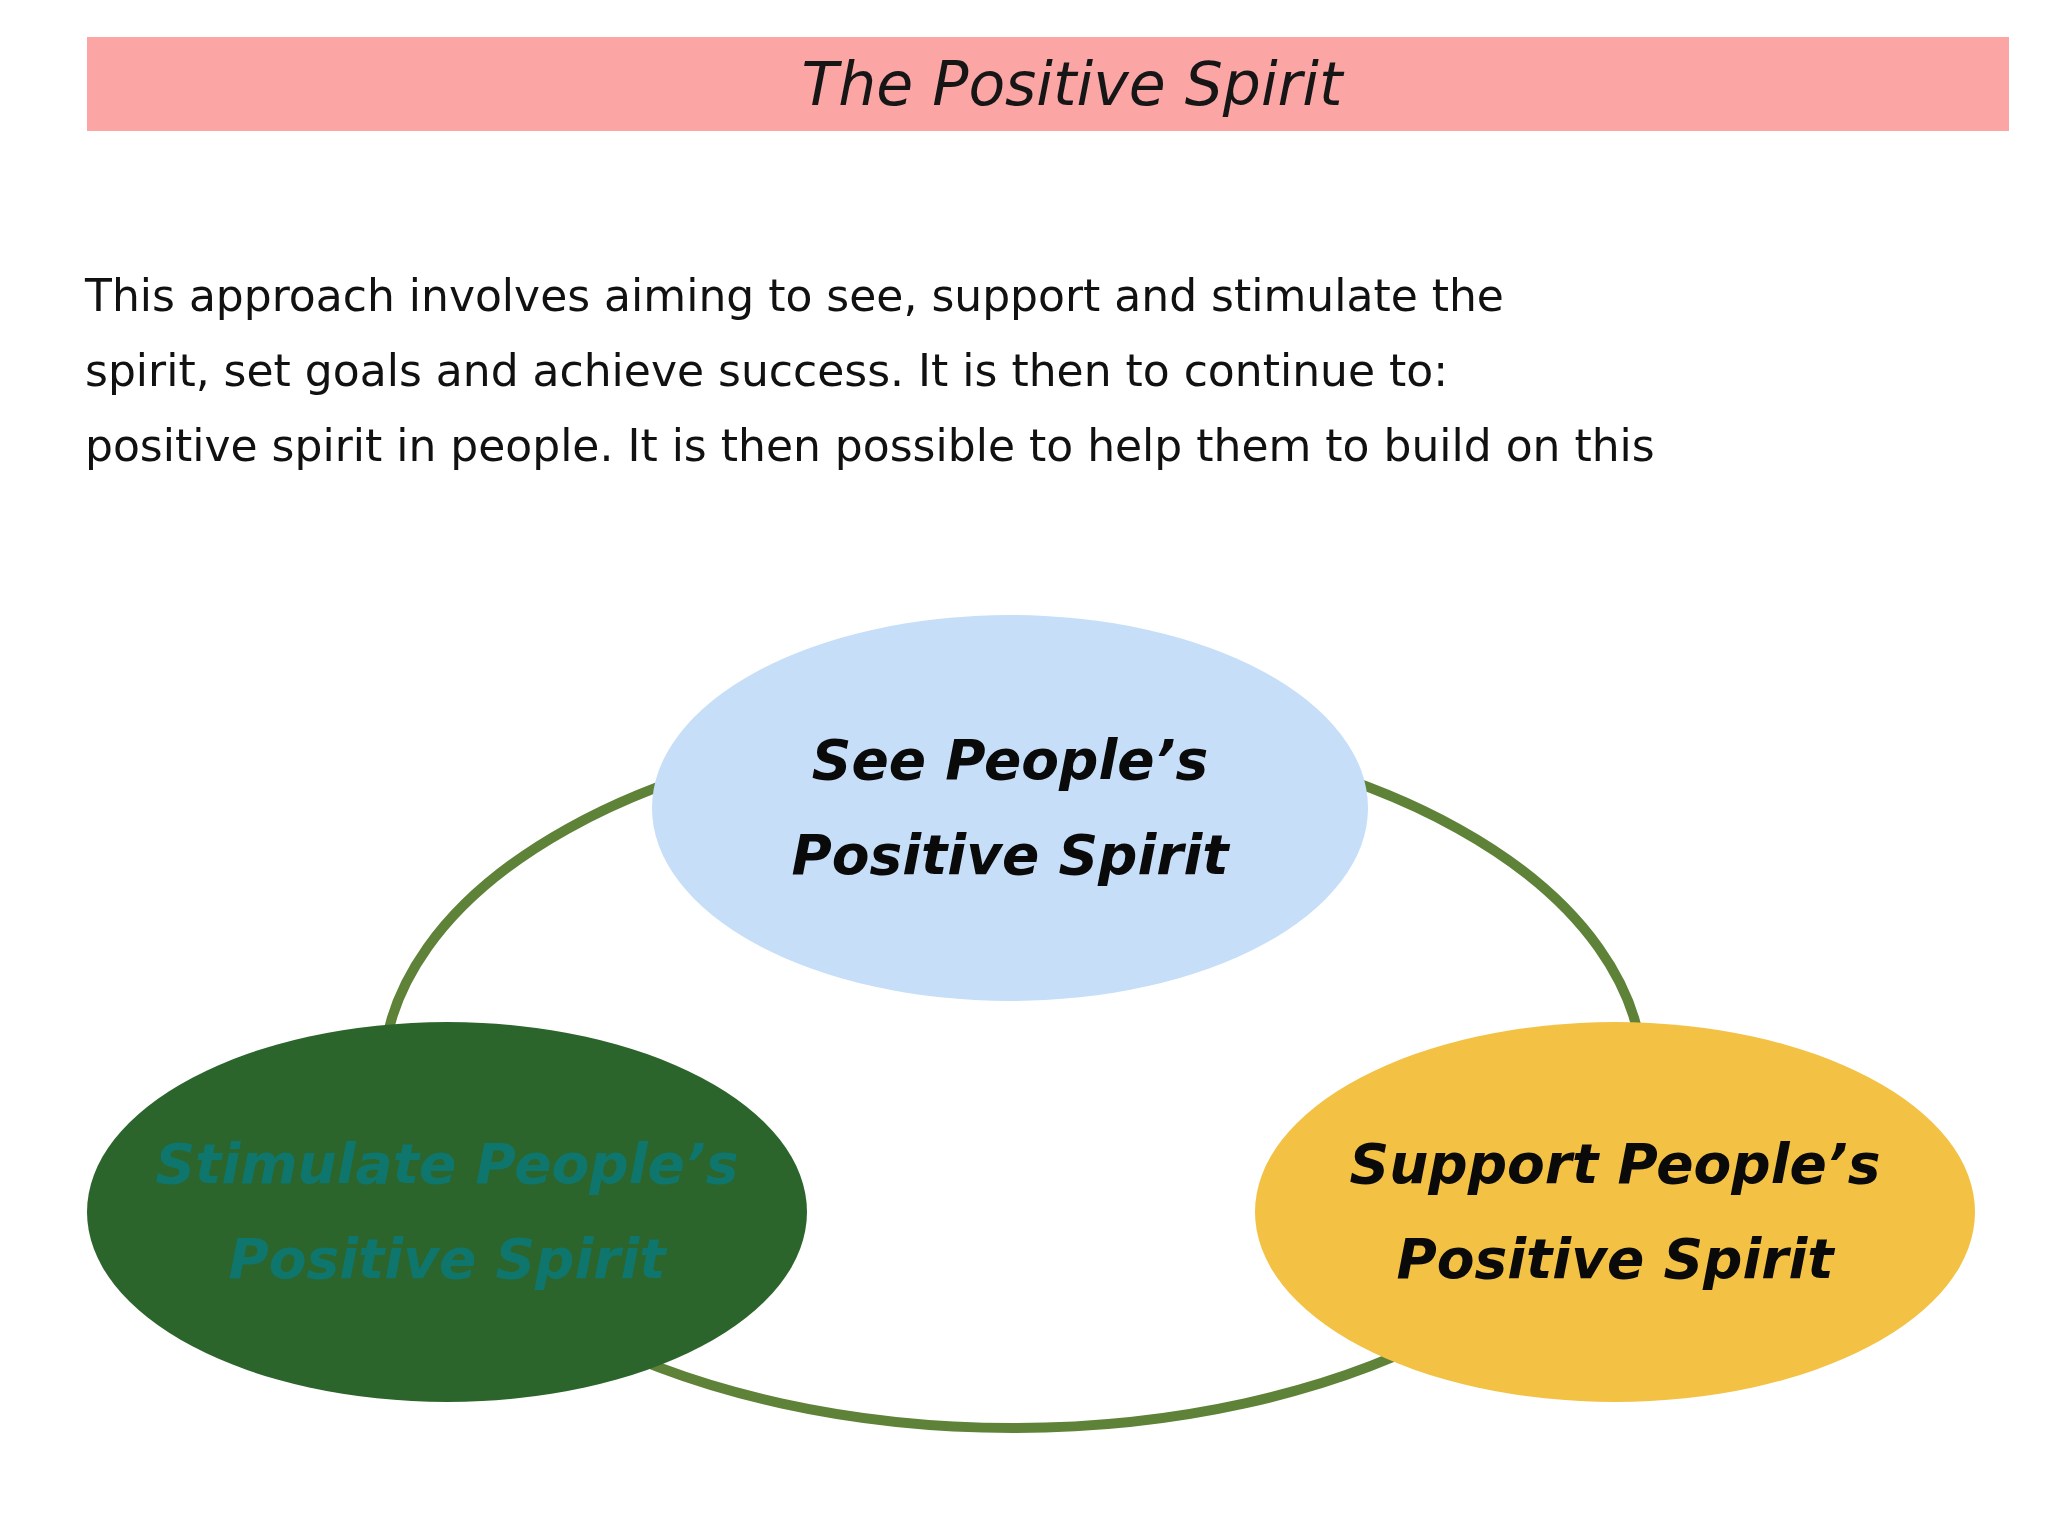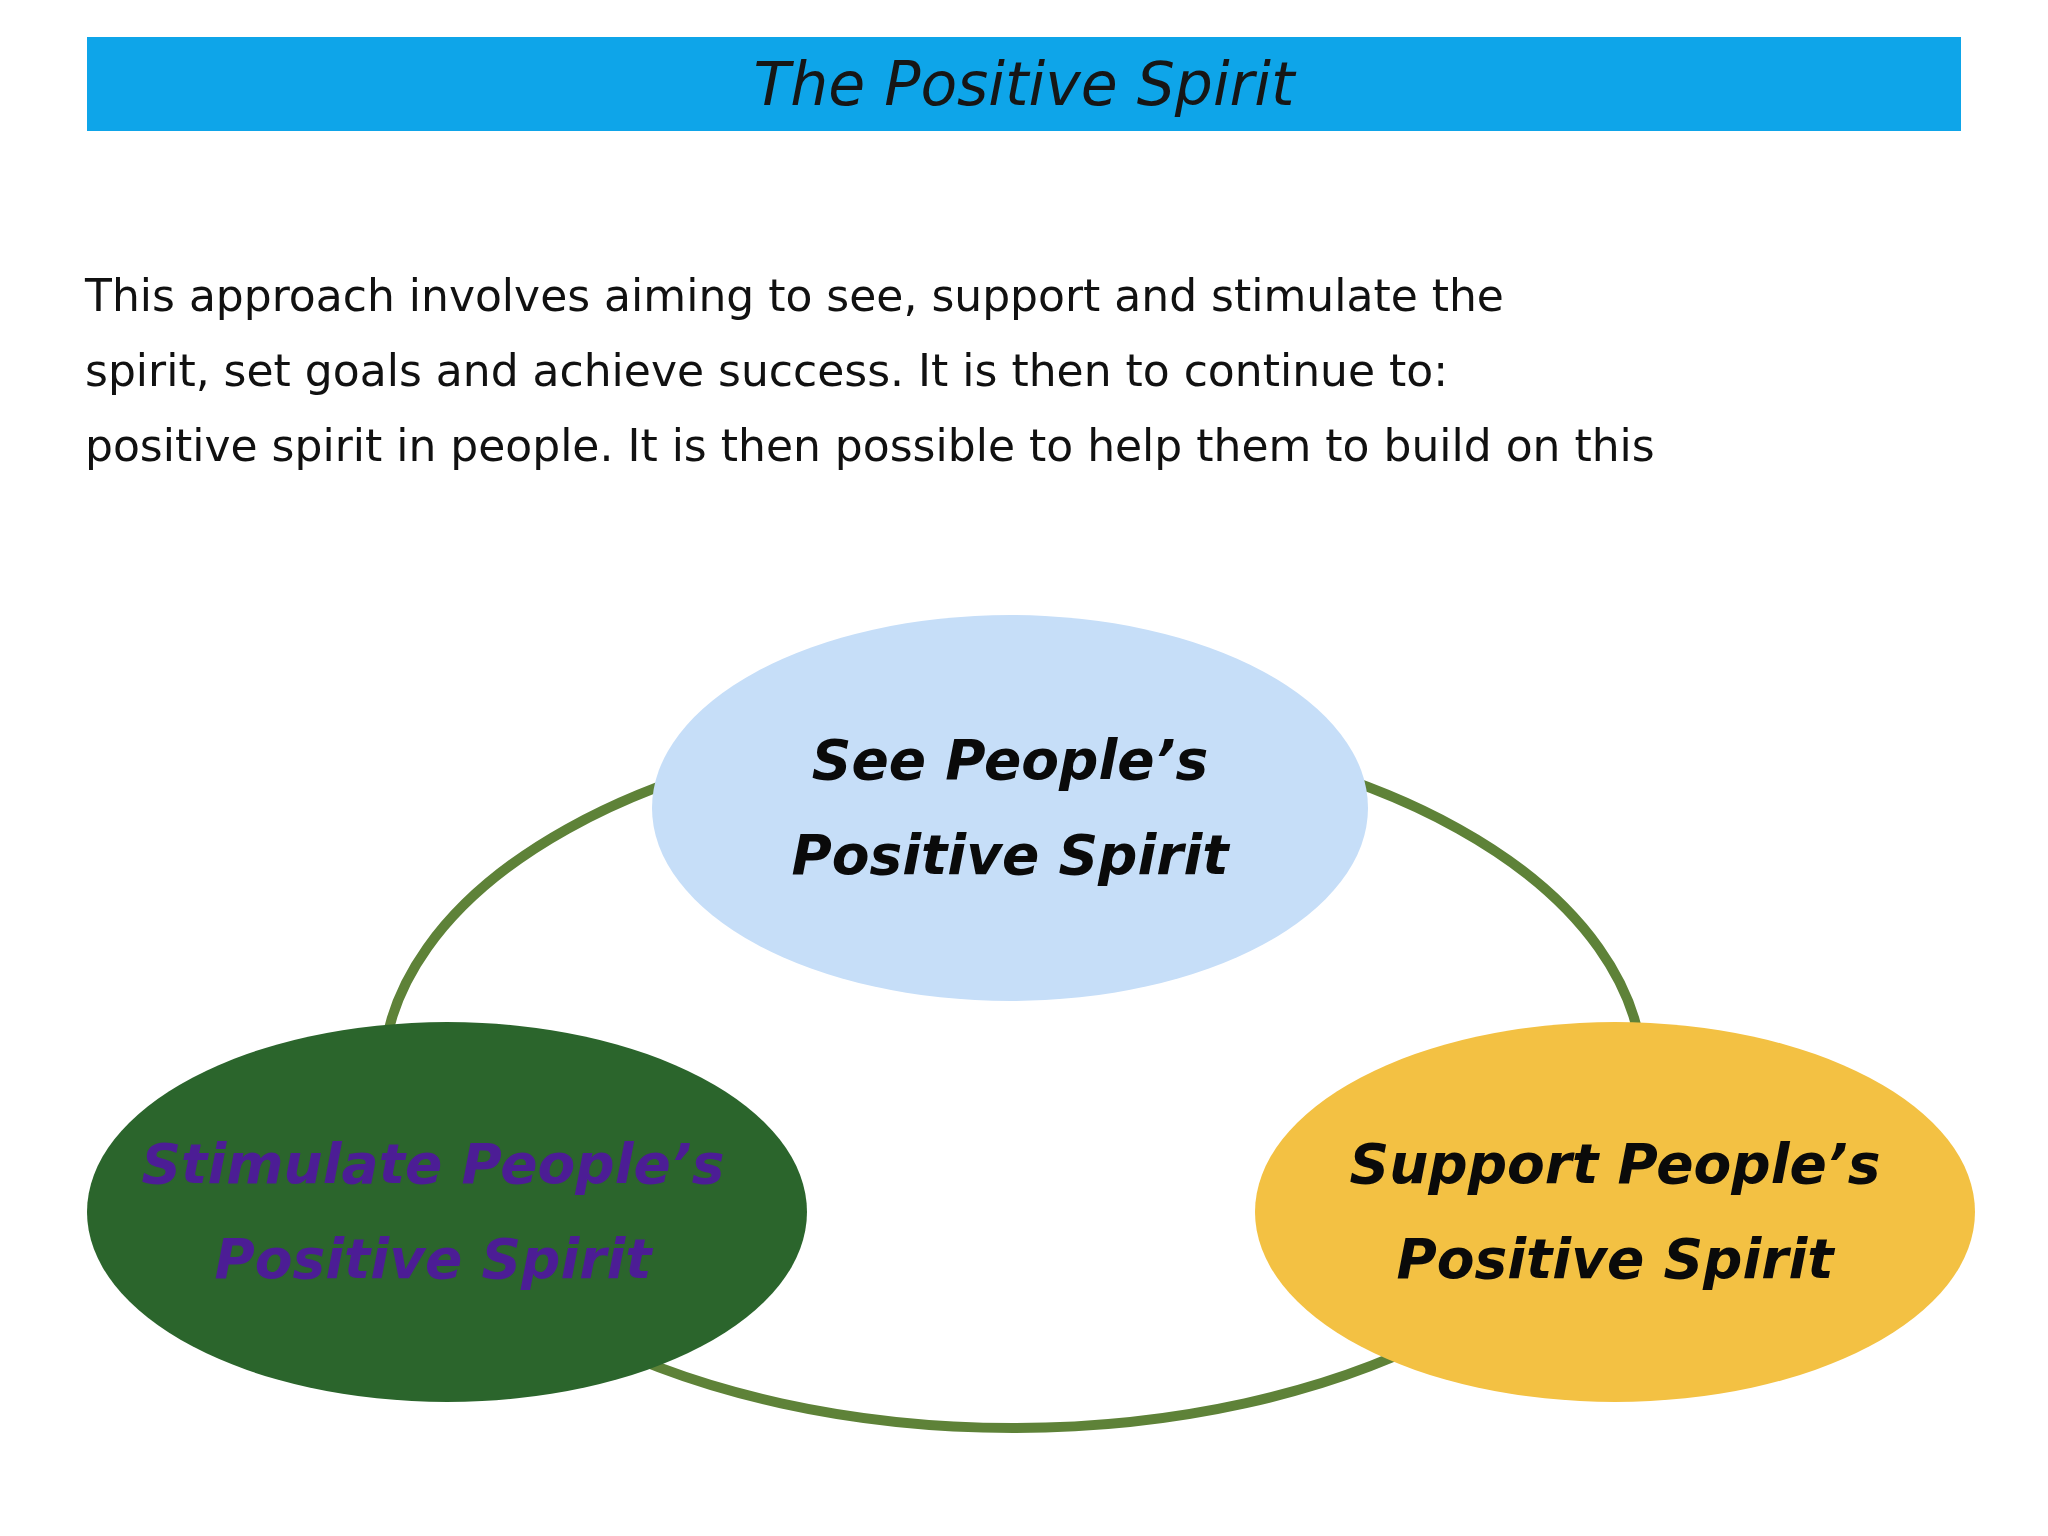"The Positive Spirit" .banner { background: #0ea5e9 -> #fca5a5; padding-left: none -> 48px }
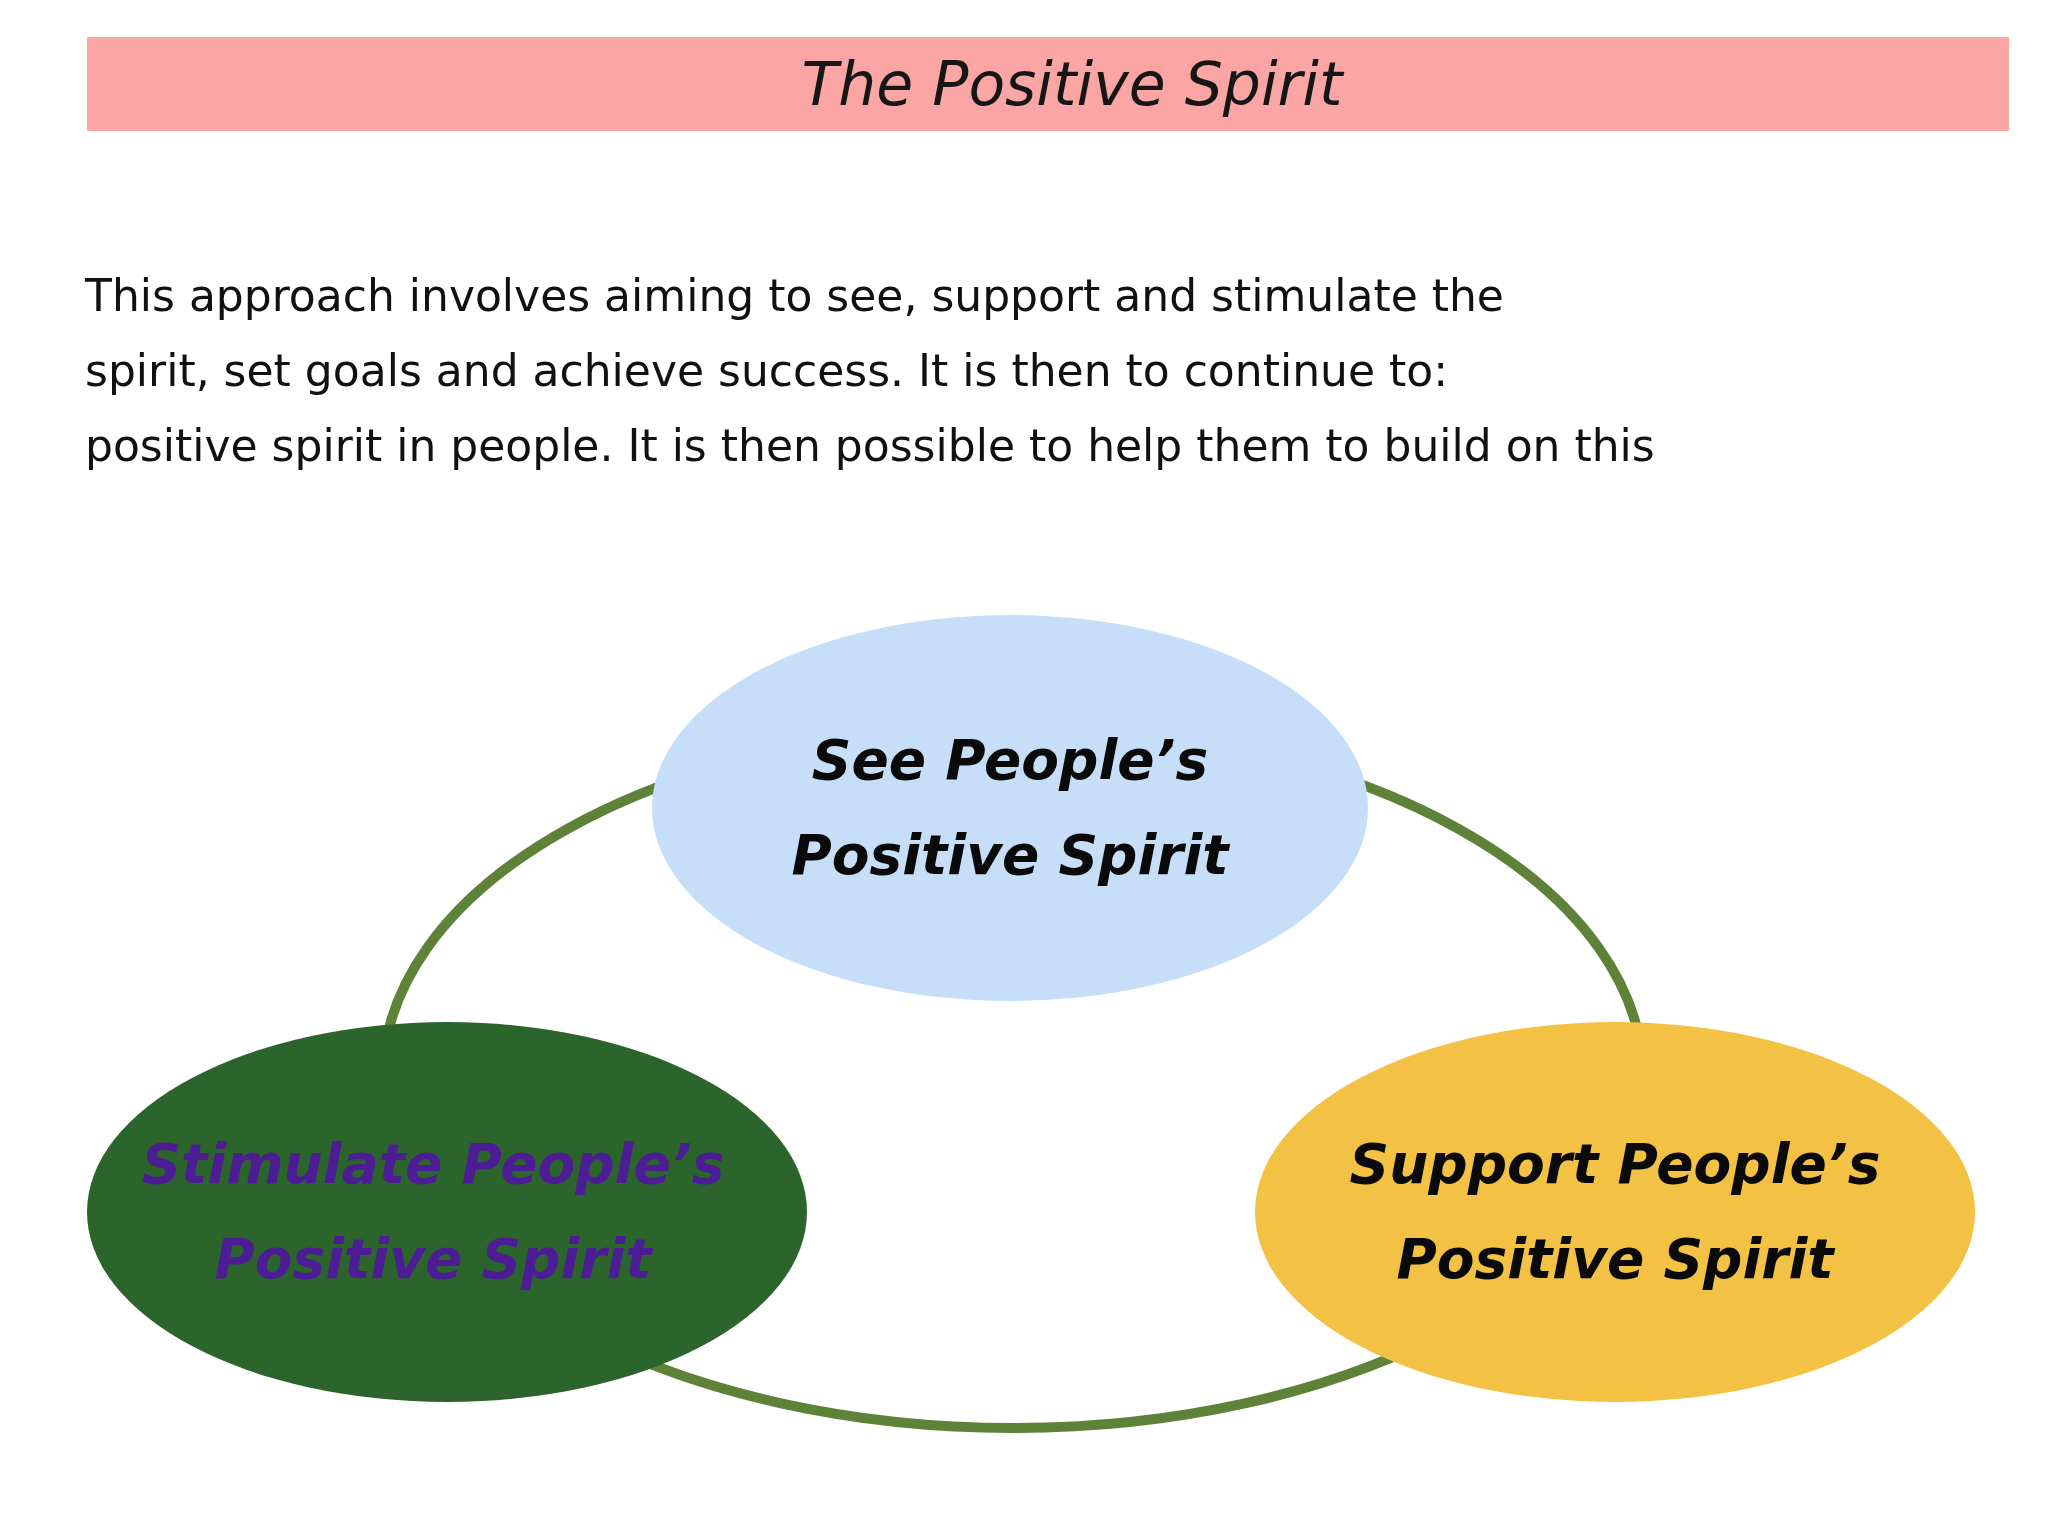"Stimulate People’s" .label-stimulate { color: #4c1d95 -> #0f766e; left: 33px -> 47px }
